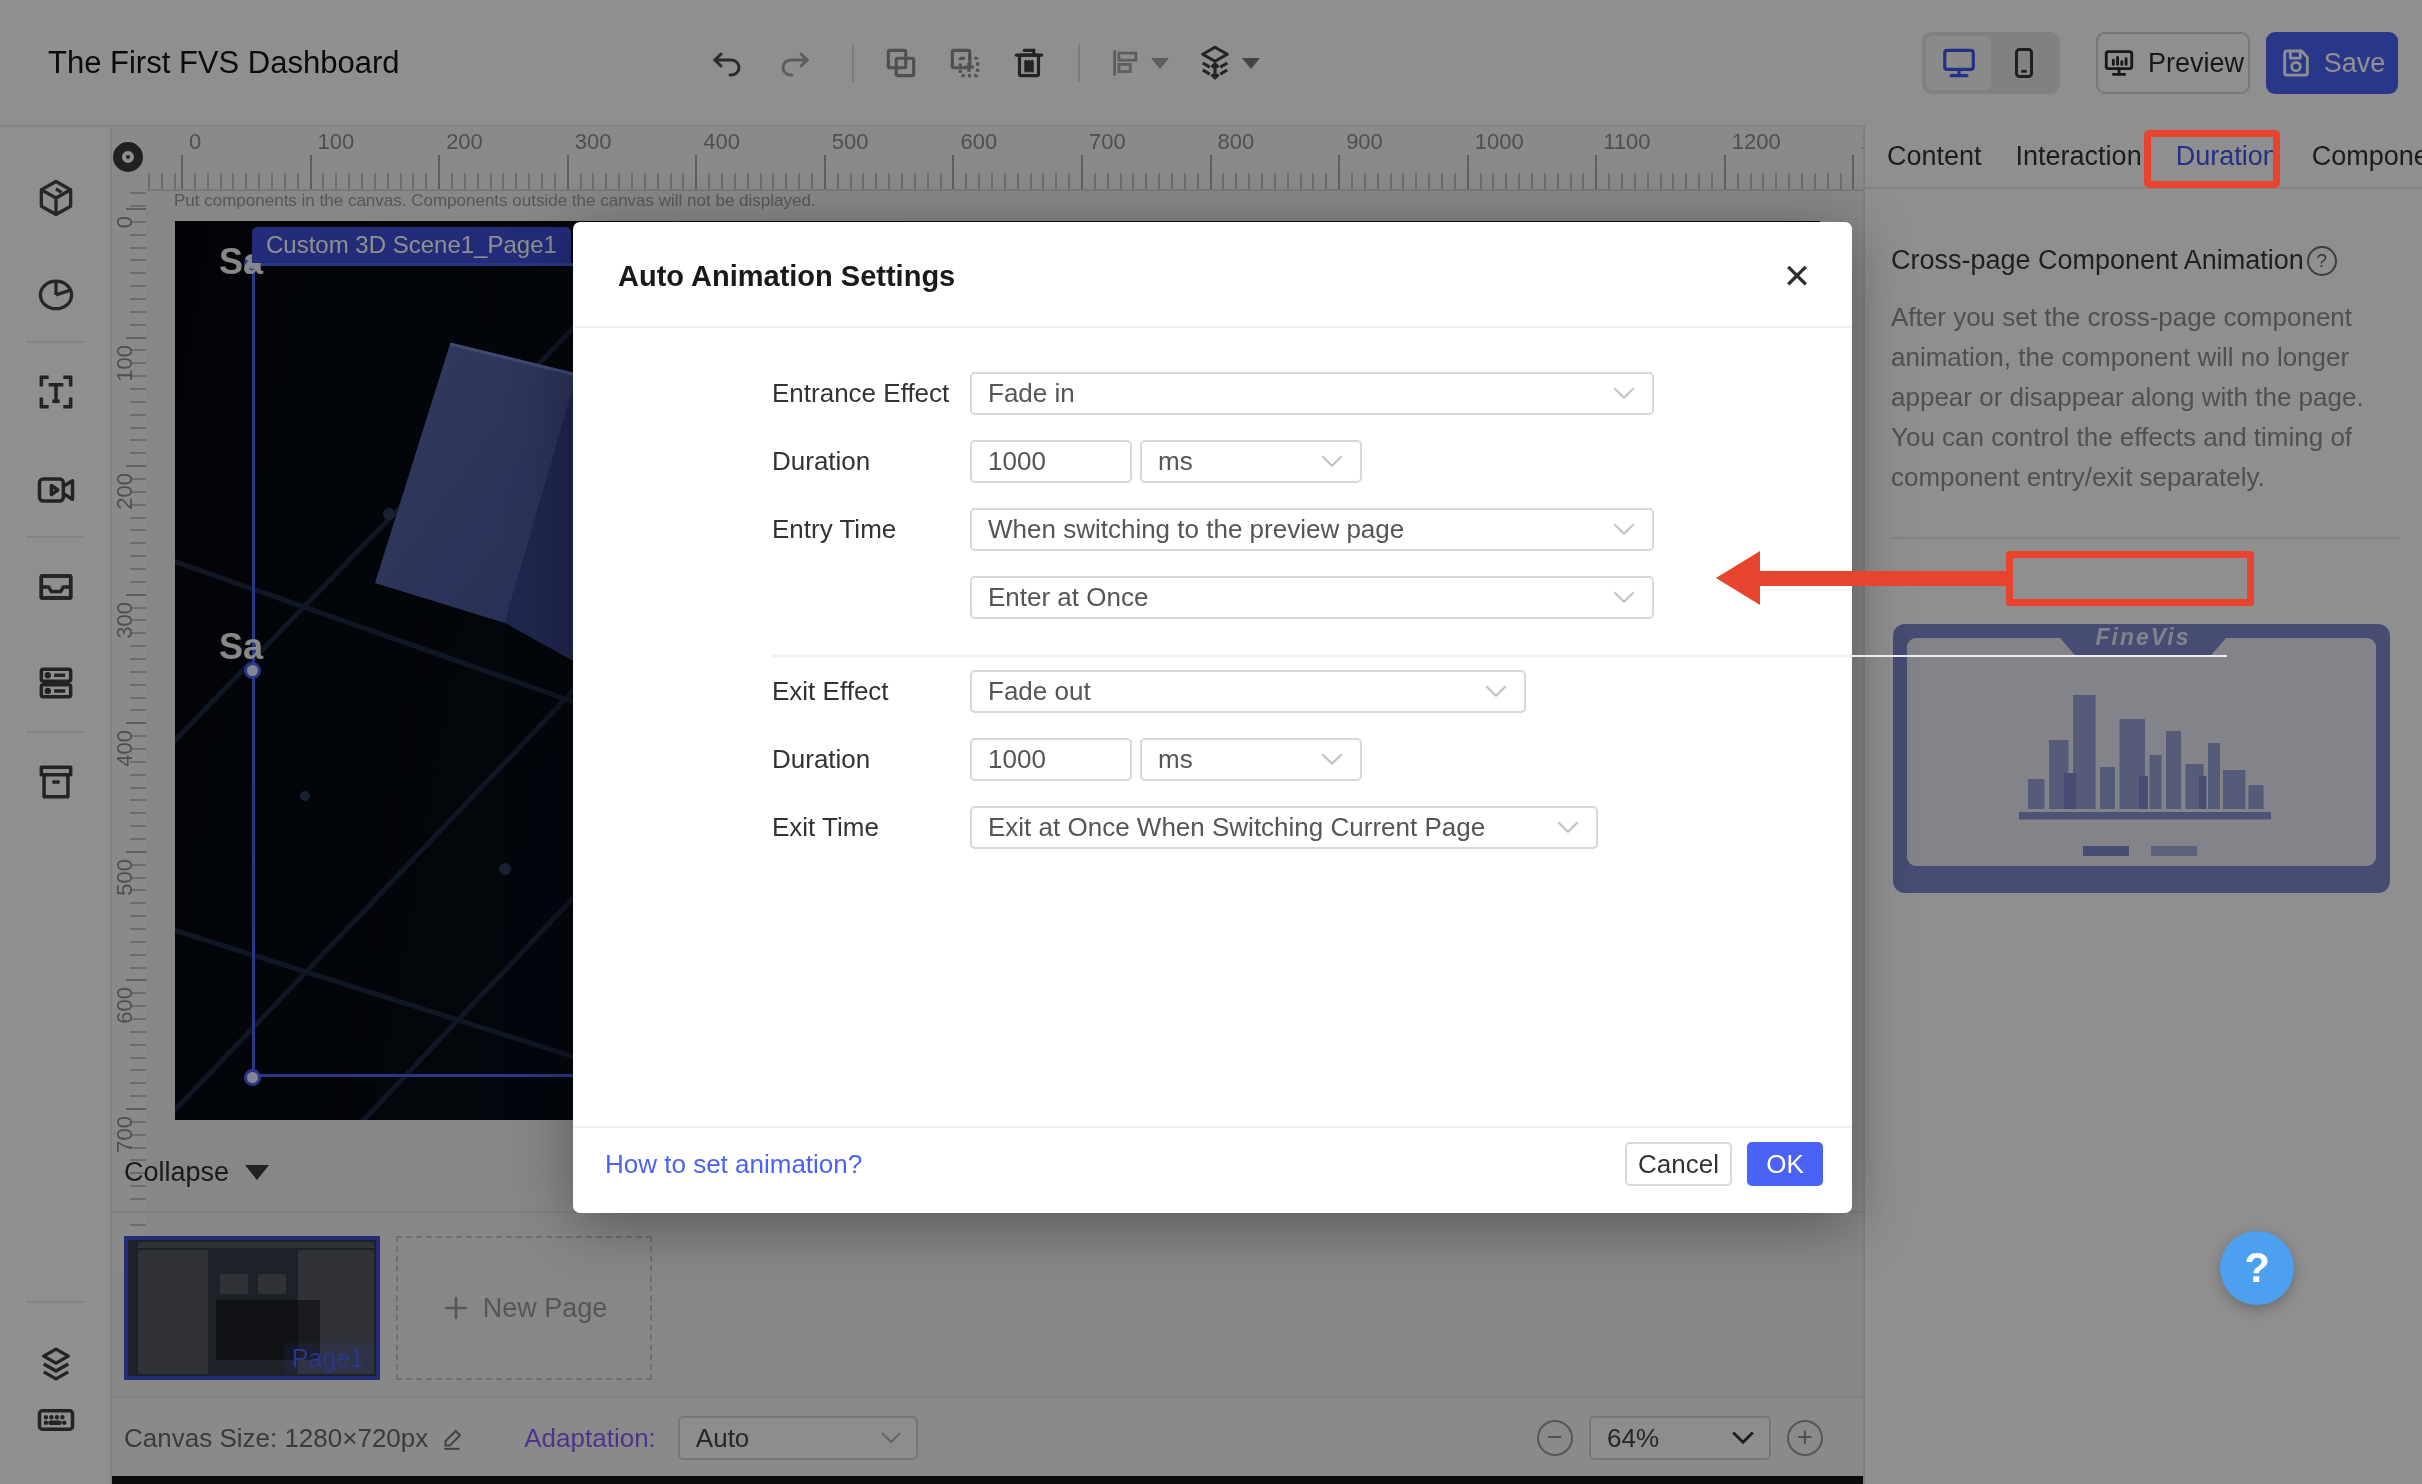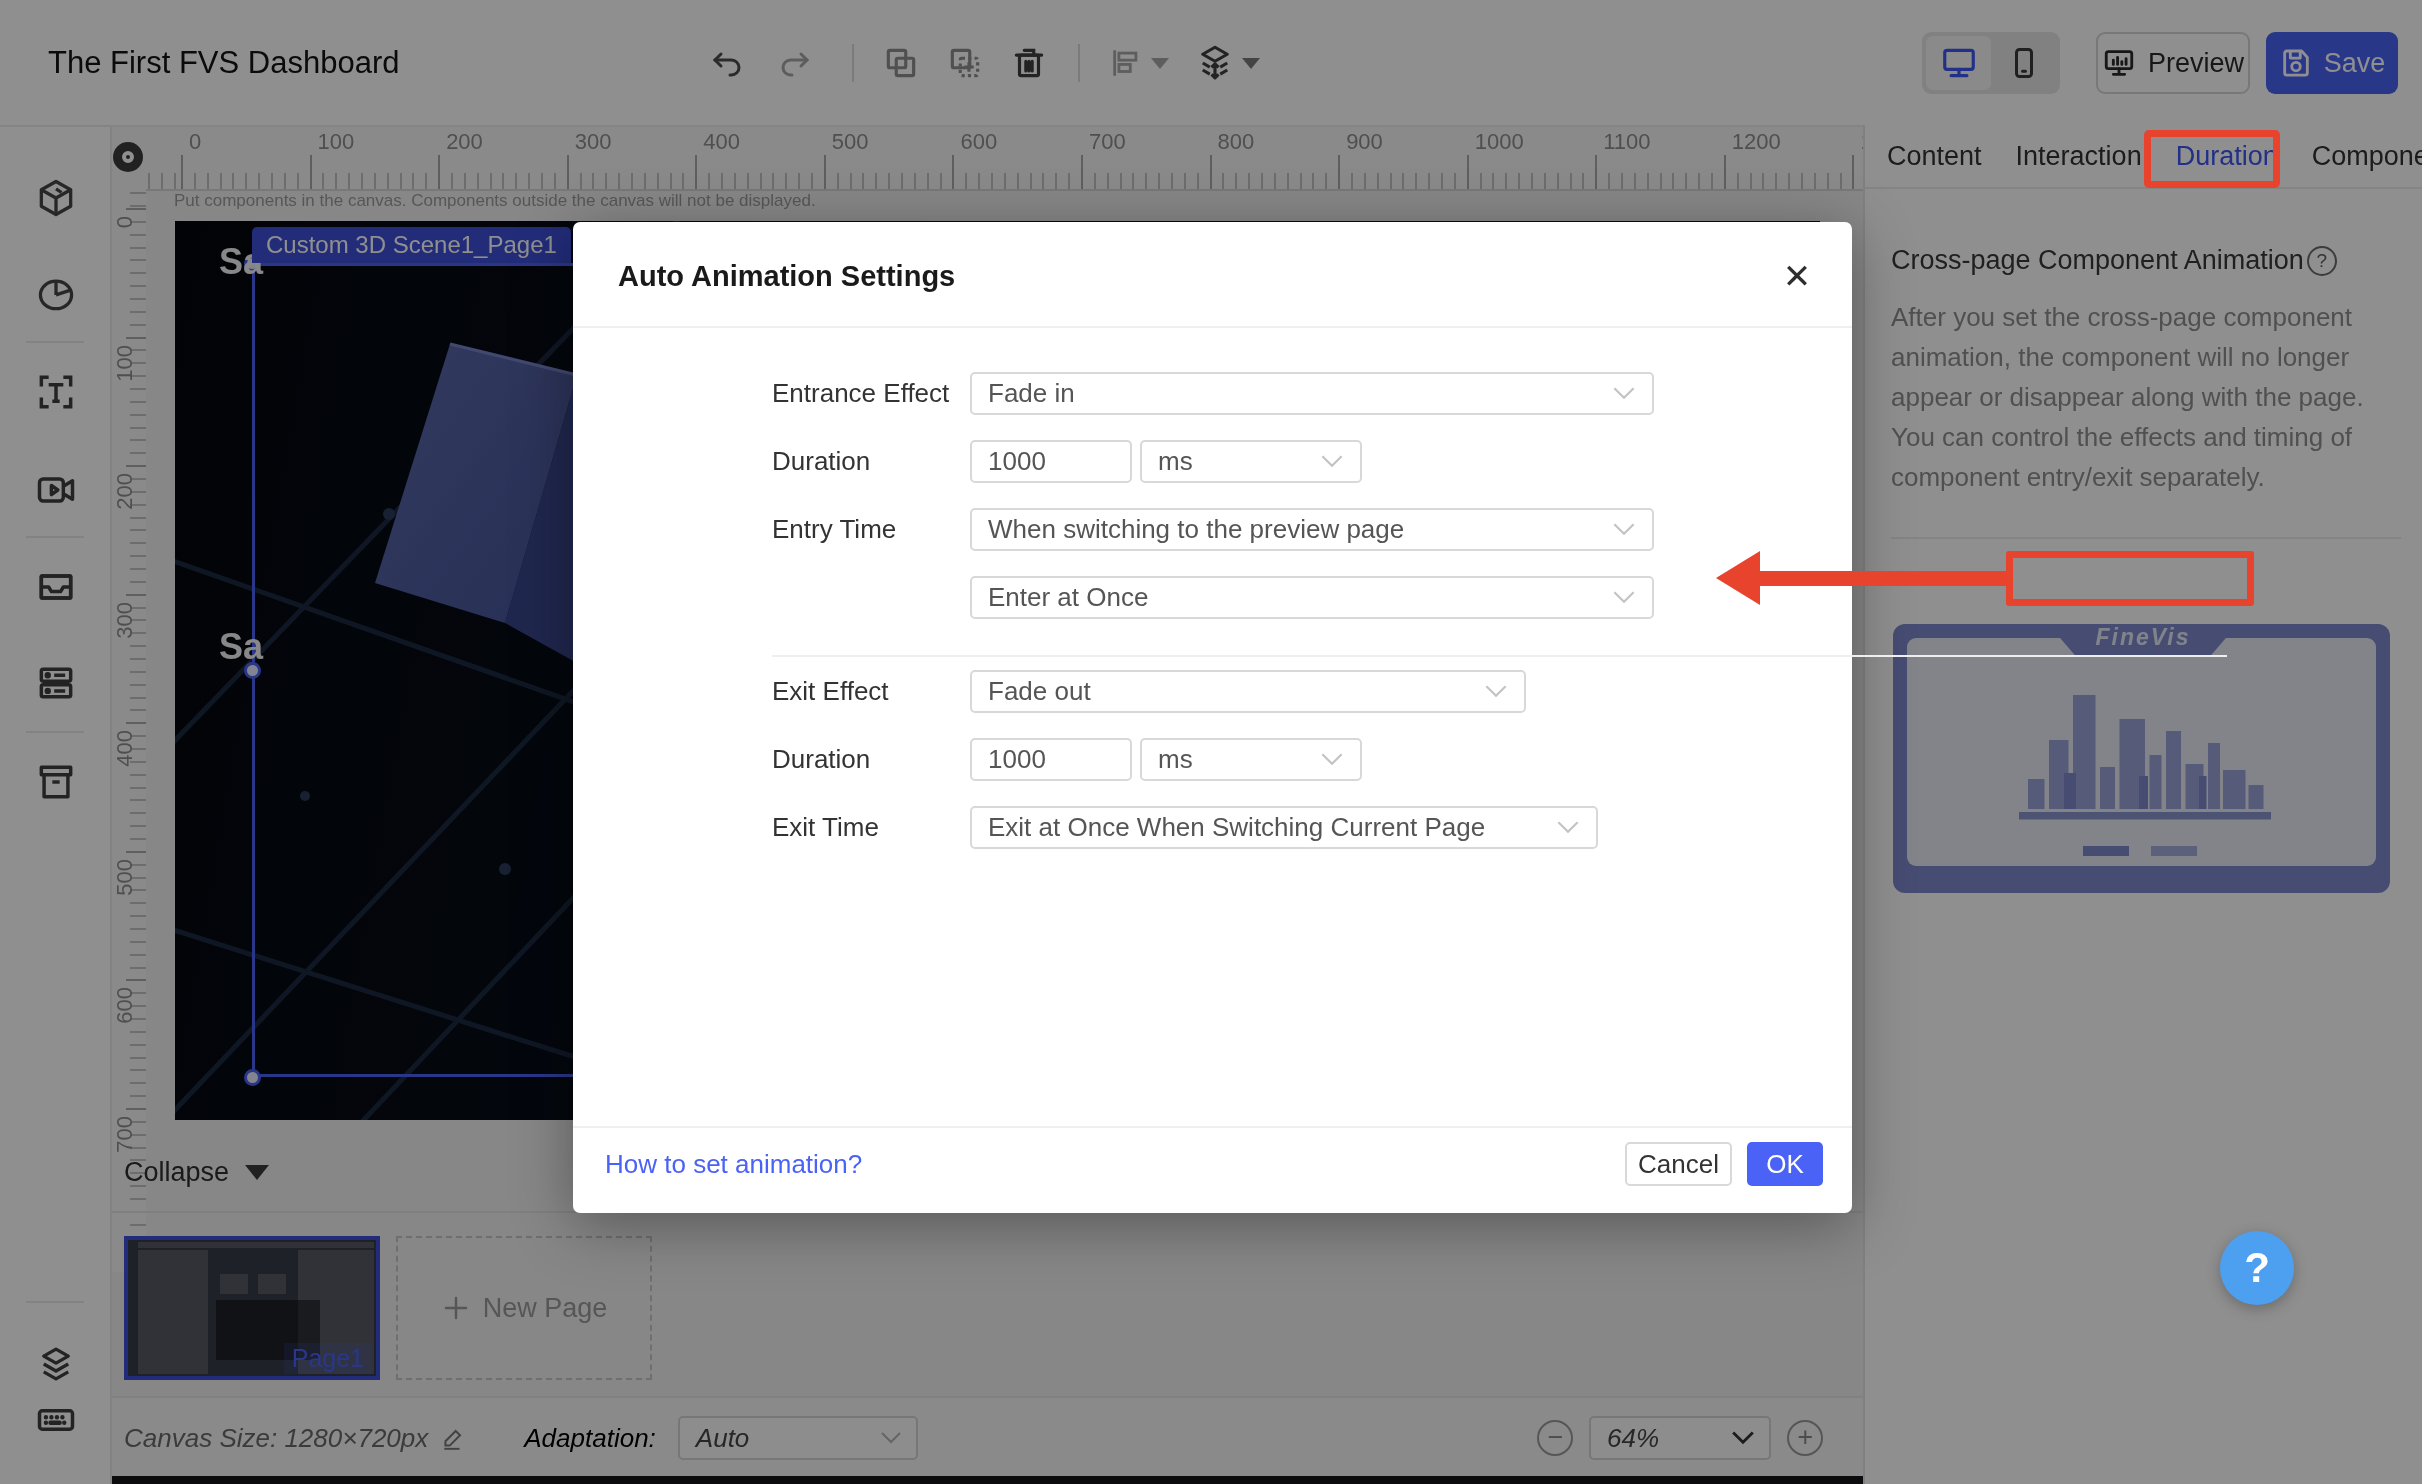"Canvas Size: 1280×720px" .statusbar { font-style: italic -> none }
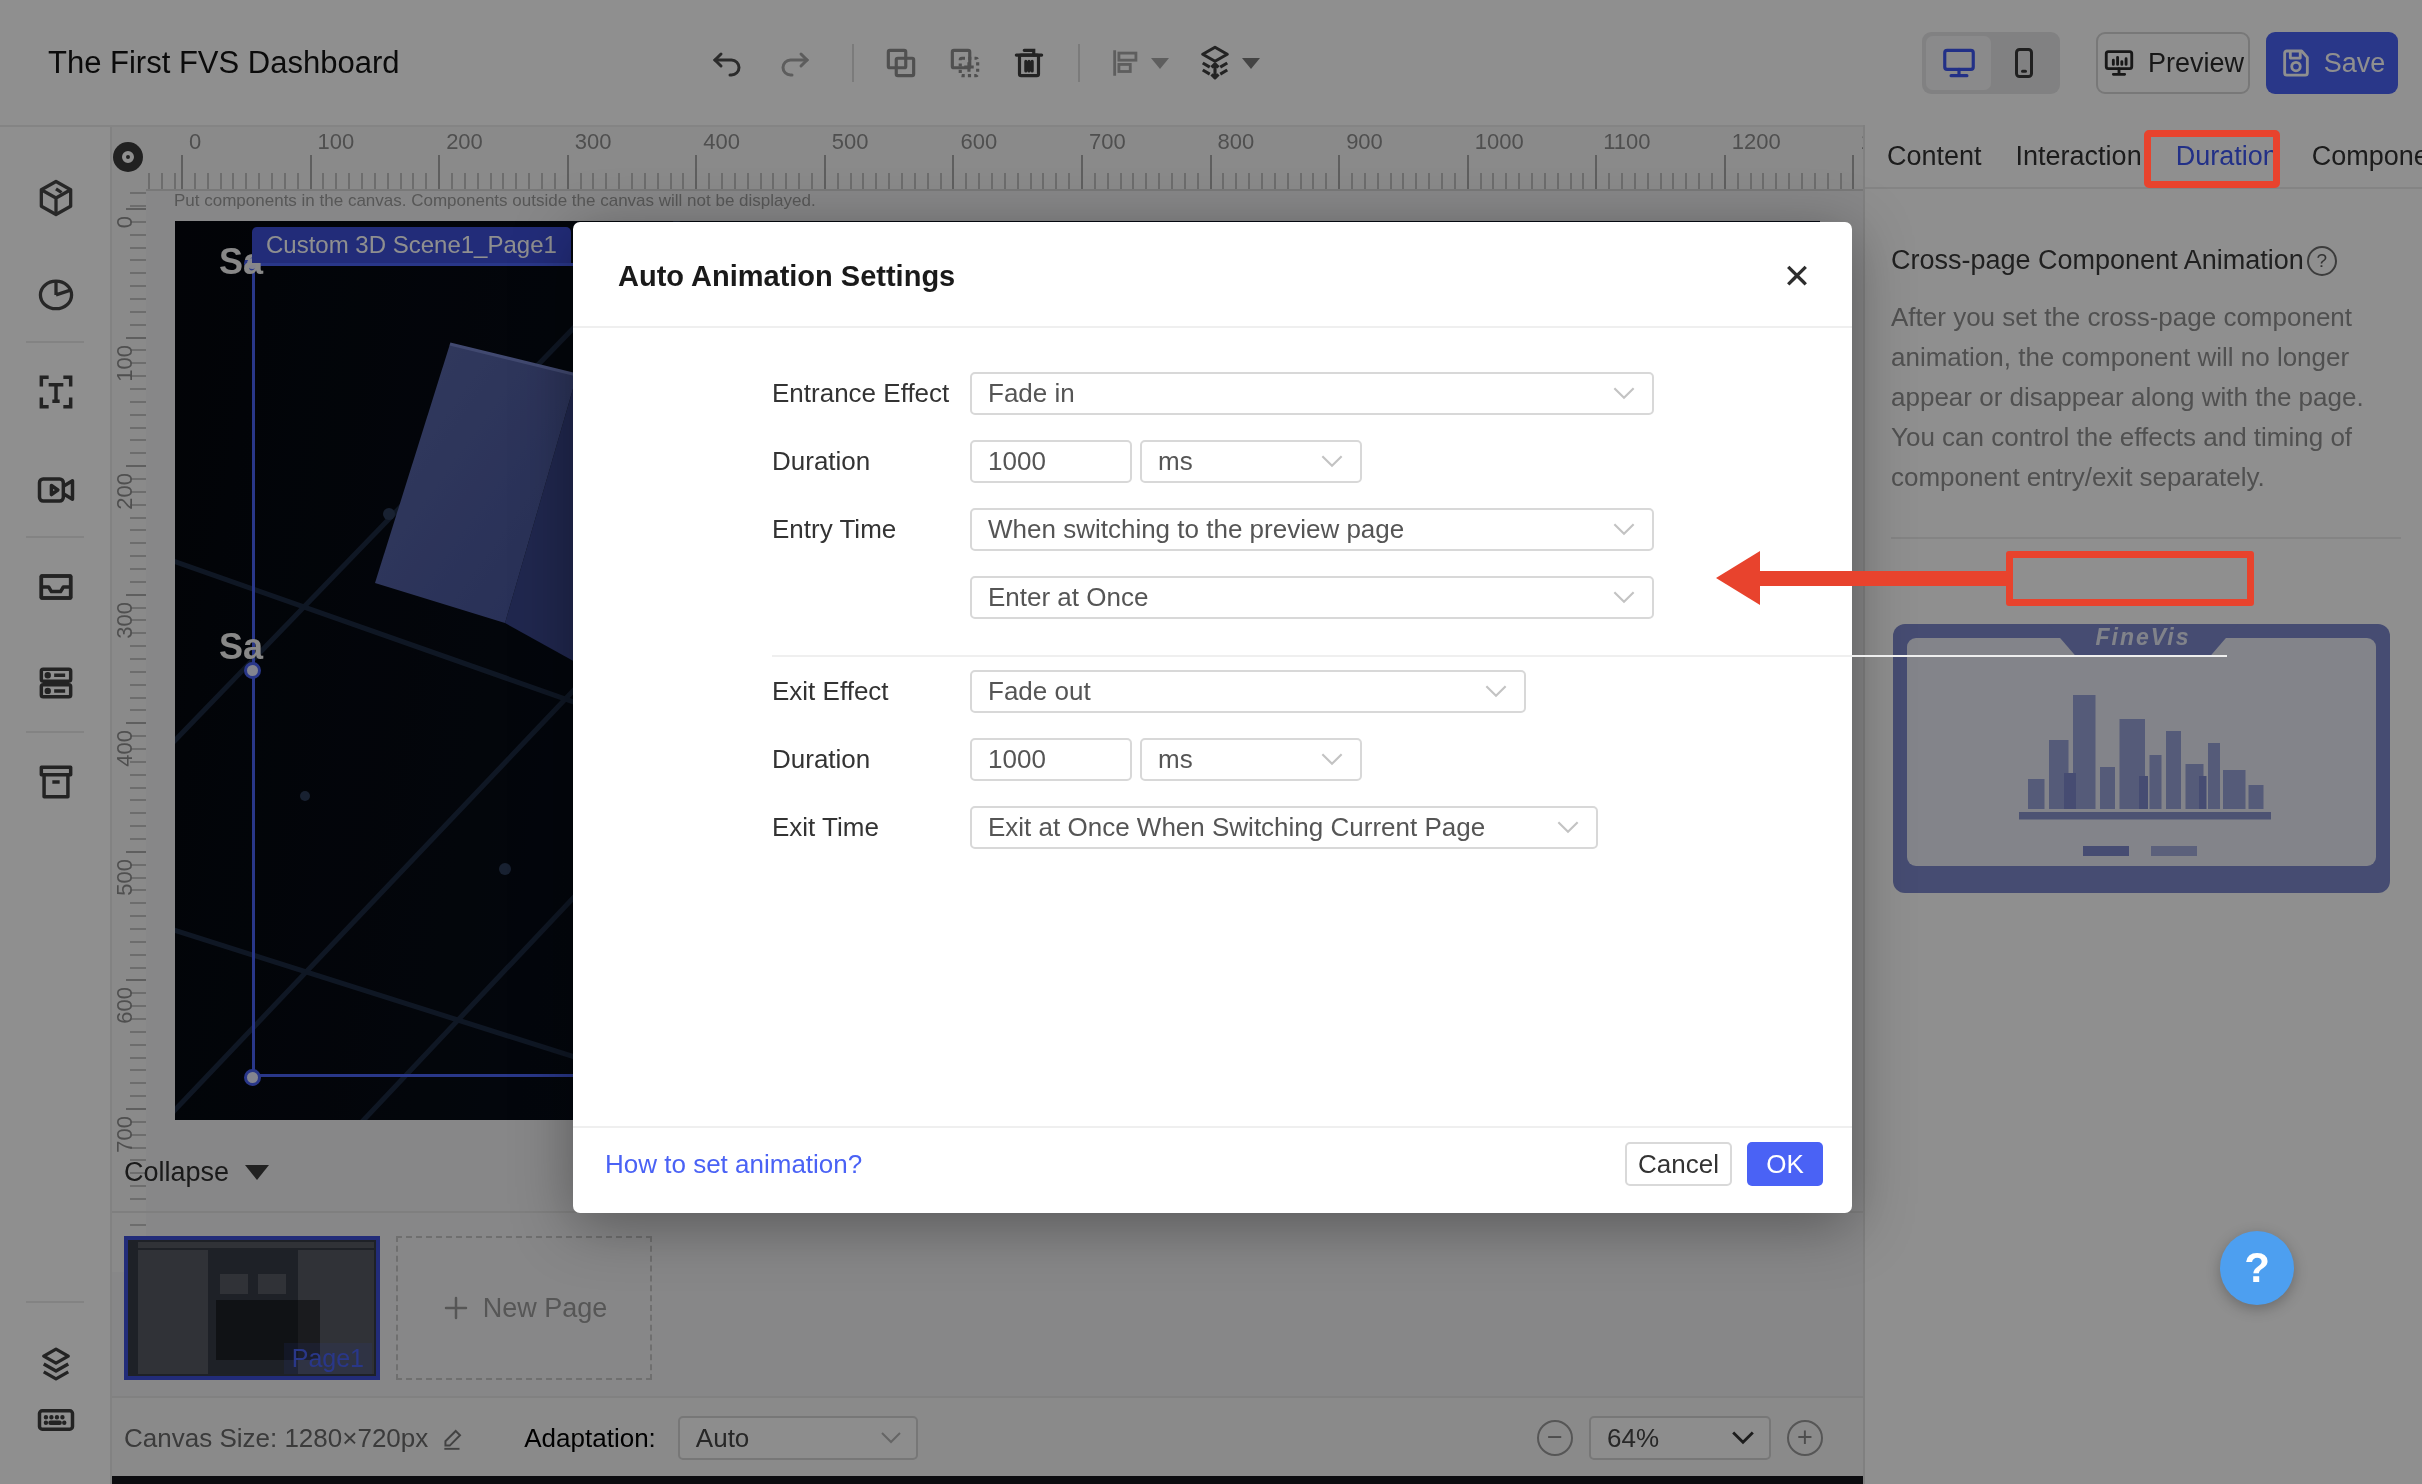"Adaptation:" .adapt-label { color: #000000 -> #8b5cf6 }
